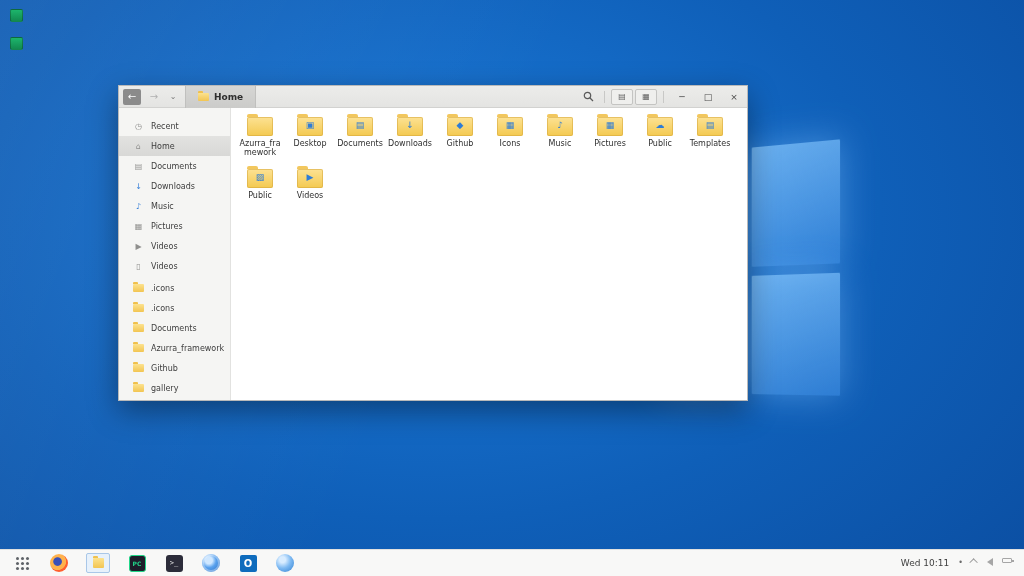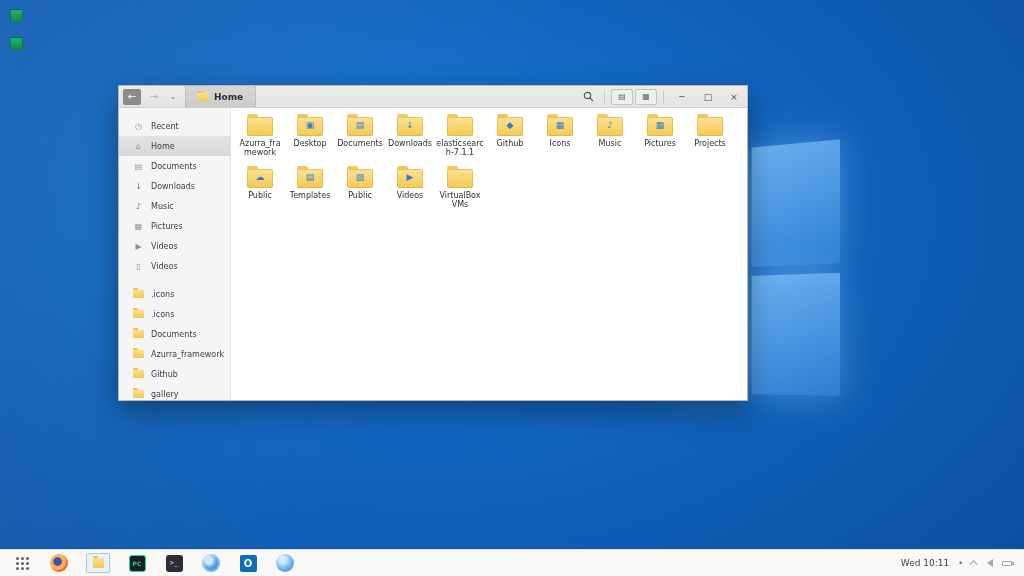"elasticsearch-7.1.1" div.file { html: <div> <div> <span></span> </div> <div>elasticsearch-7.1.1</div> </div> -> none }
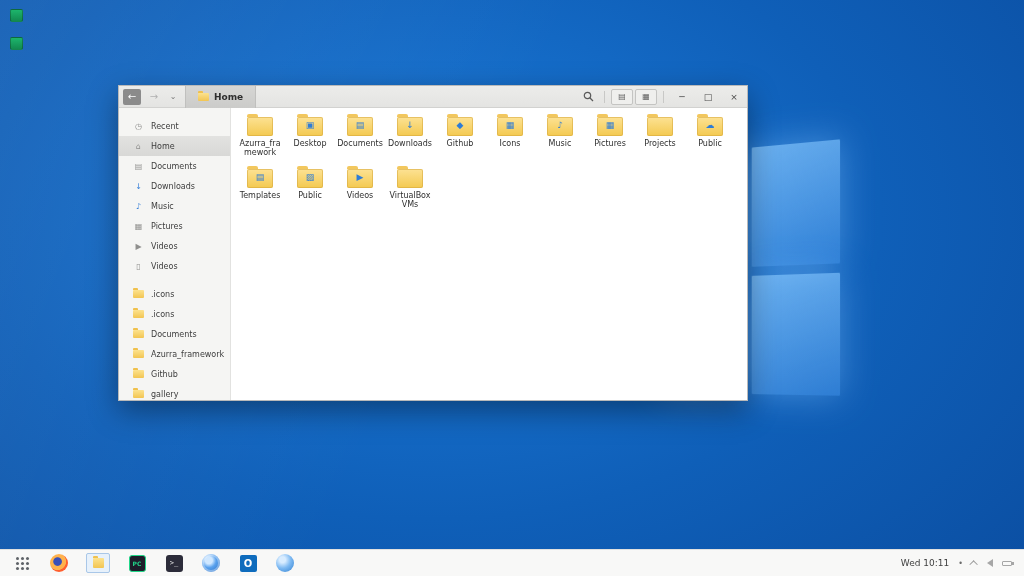"Projects" div.file { html: <div> <div> <span></span> </div> <div>Projects</div> </div> -> none }
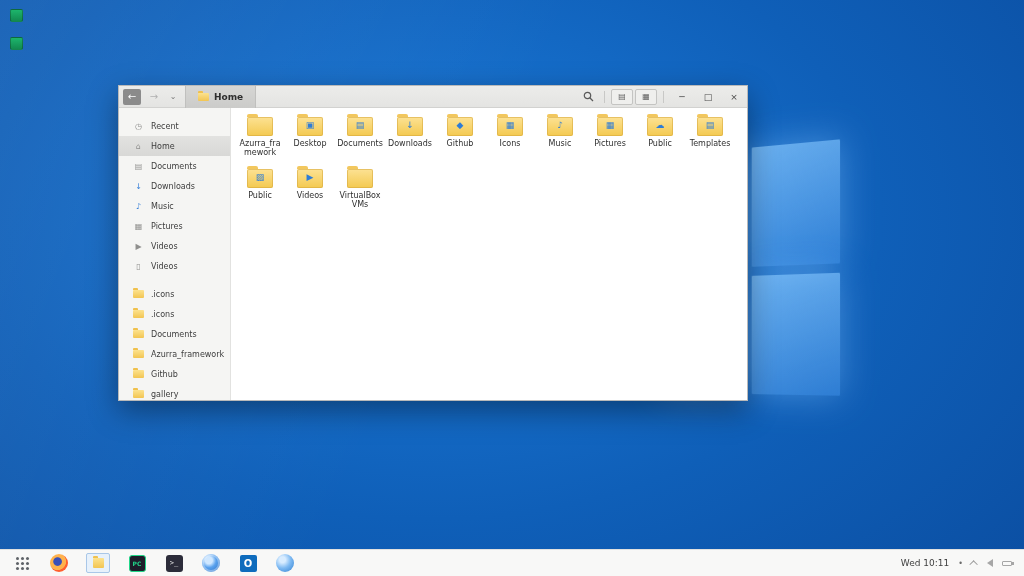"VirtualBox VMs" div.file { html: <div> <div> <span></span> </div> <div>VirtualBox VMs</div> </div> -> none }
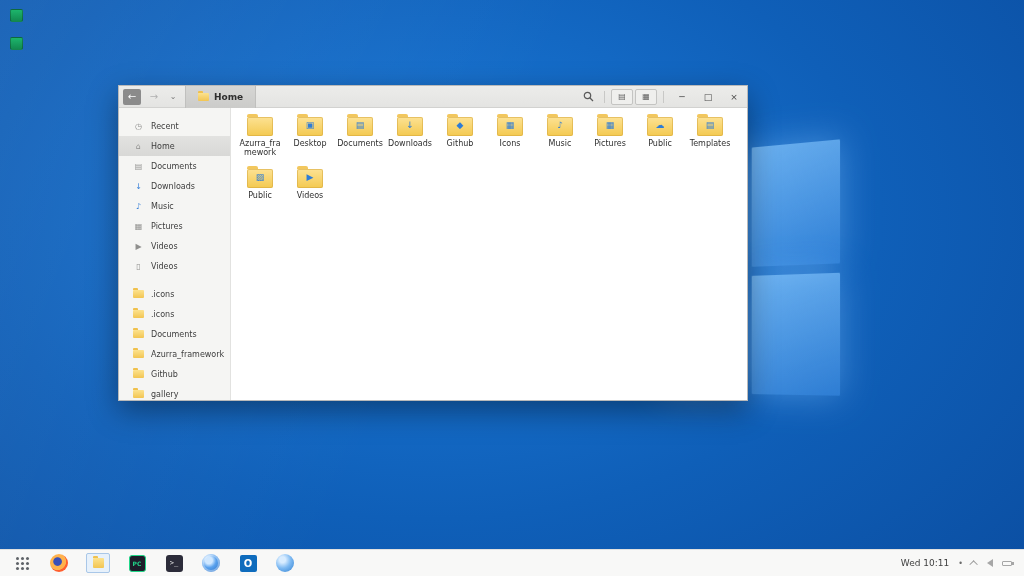".icons" .bookmarks { margin-top: 8px -> 2px }
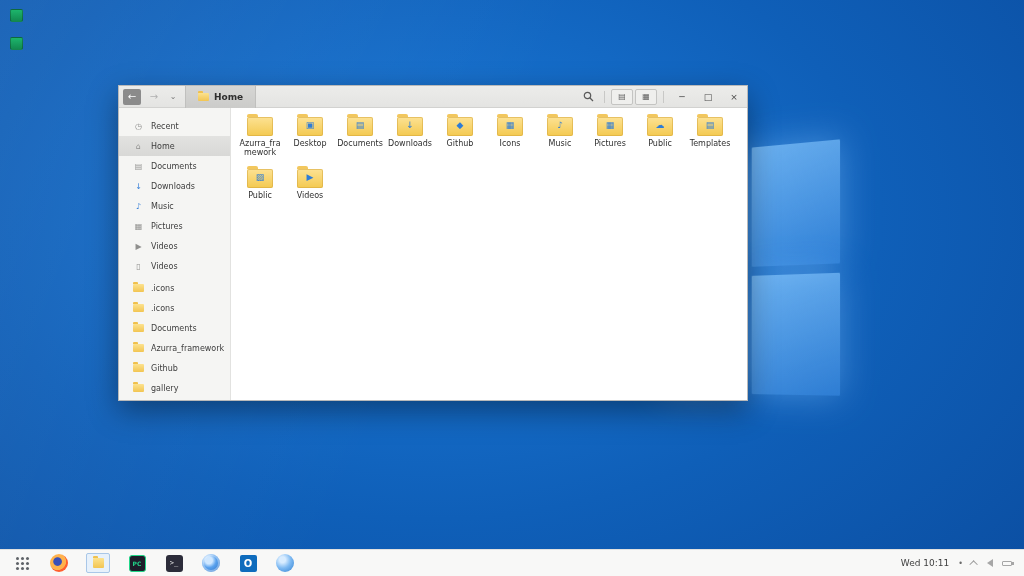"Wed 10:11" .tray { align-items: center -> none }
